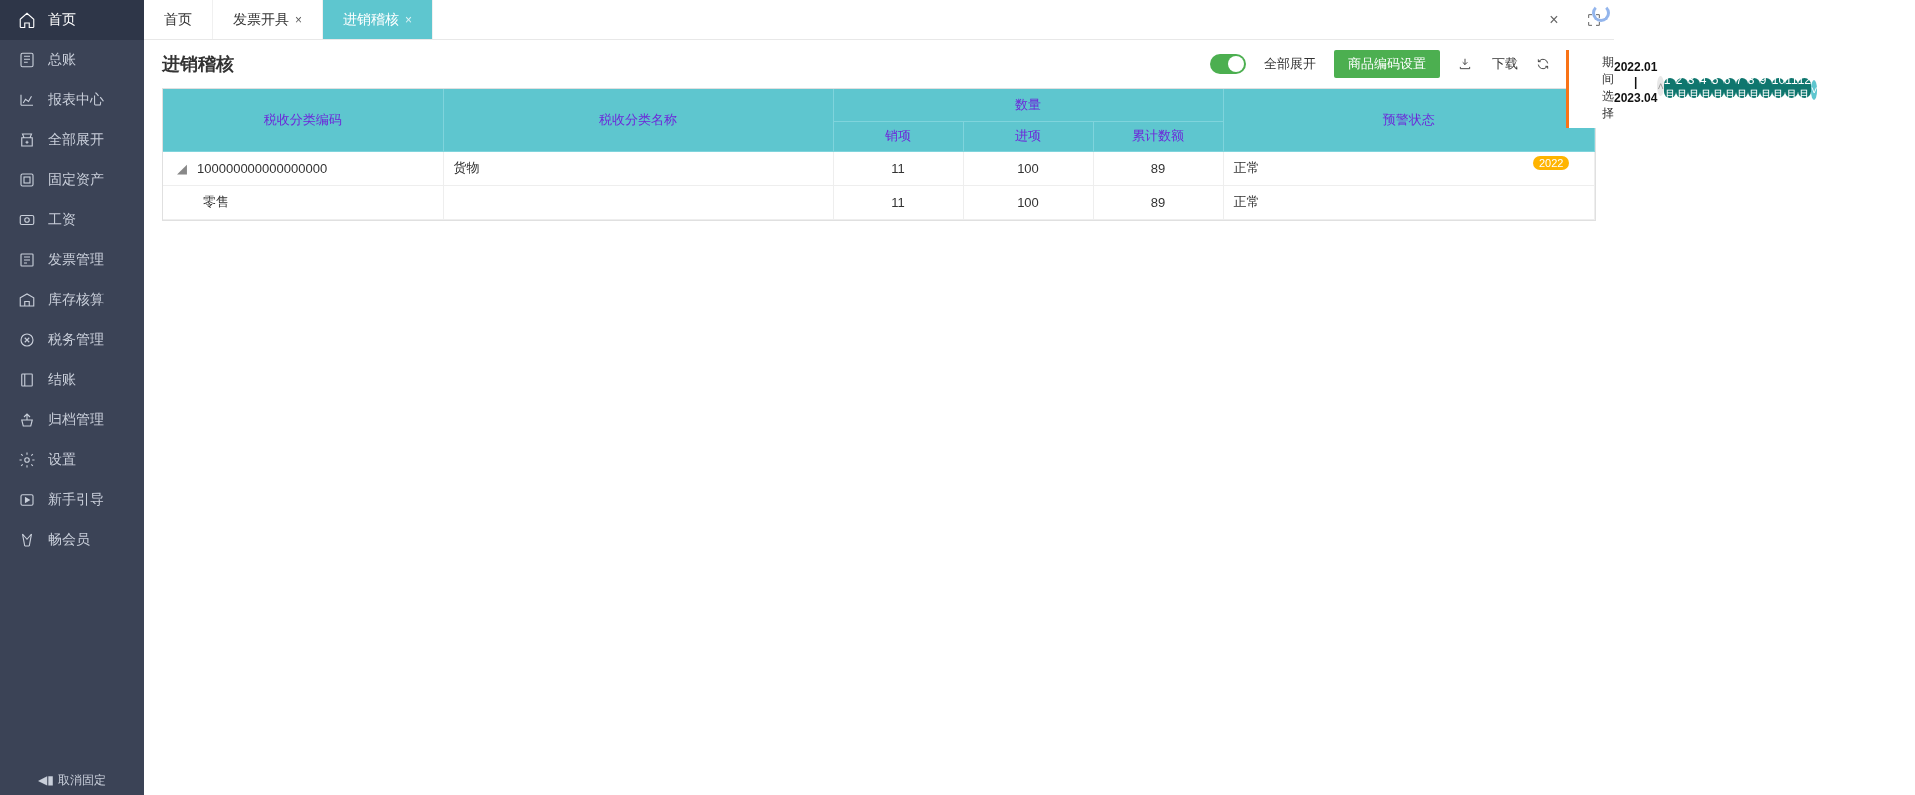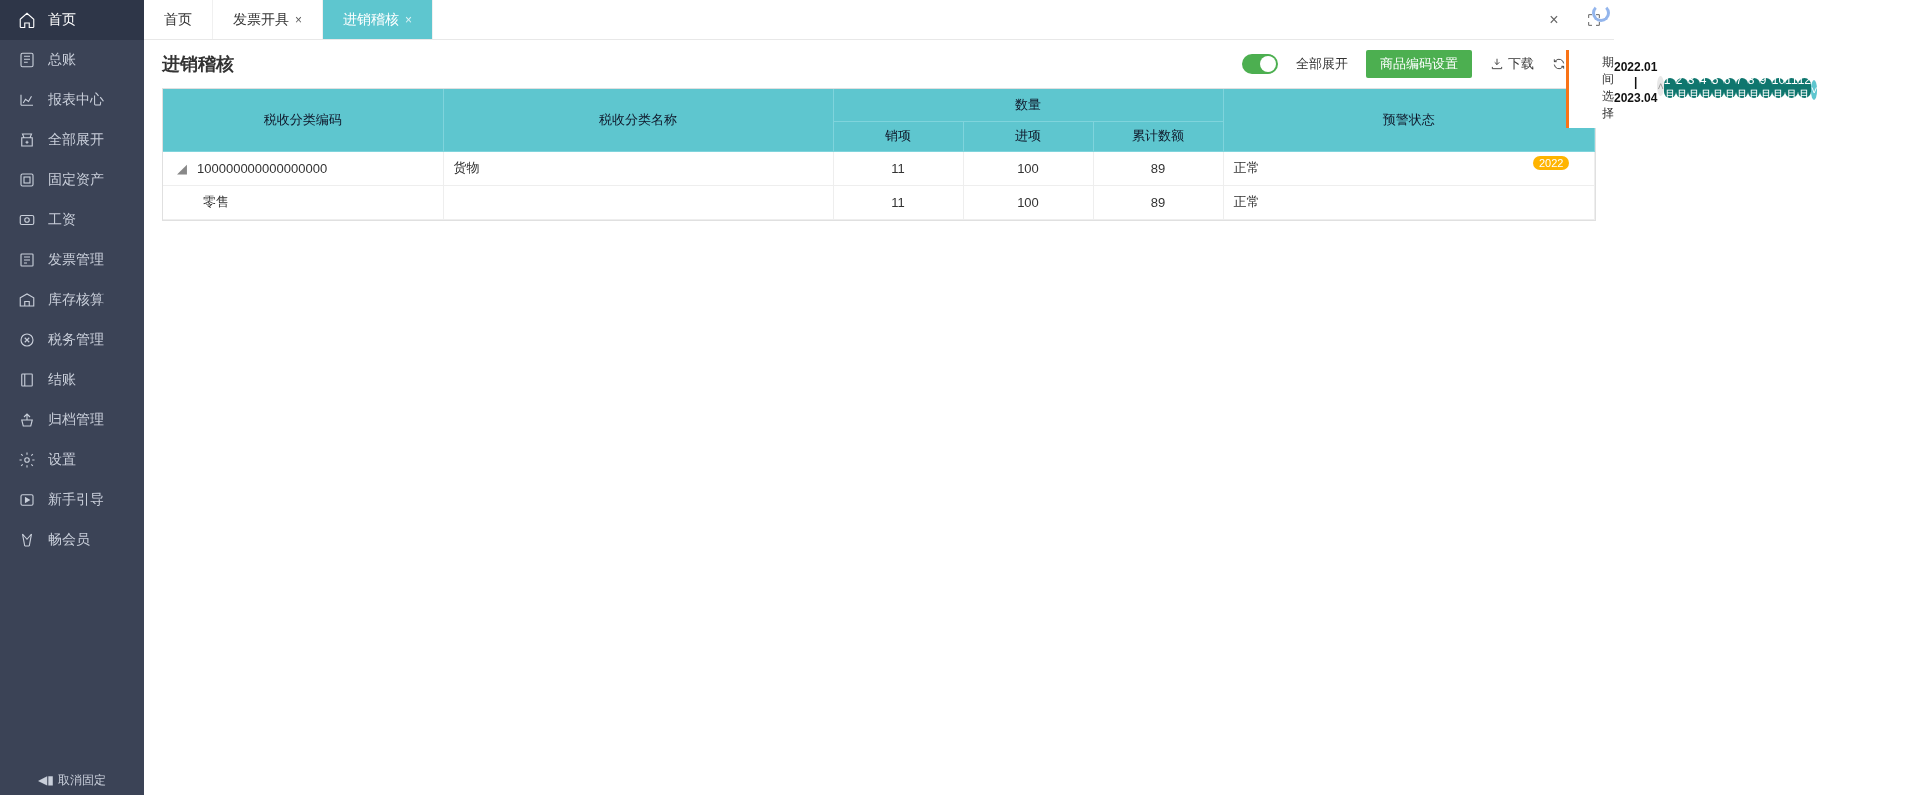"下载" .tool-link { gap: 4px -> 20px }
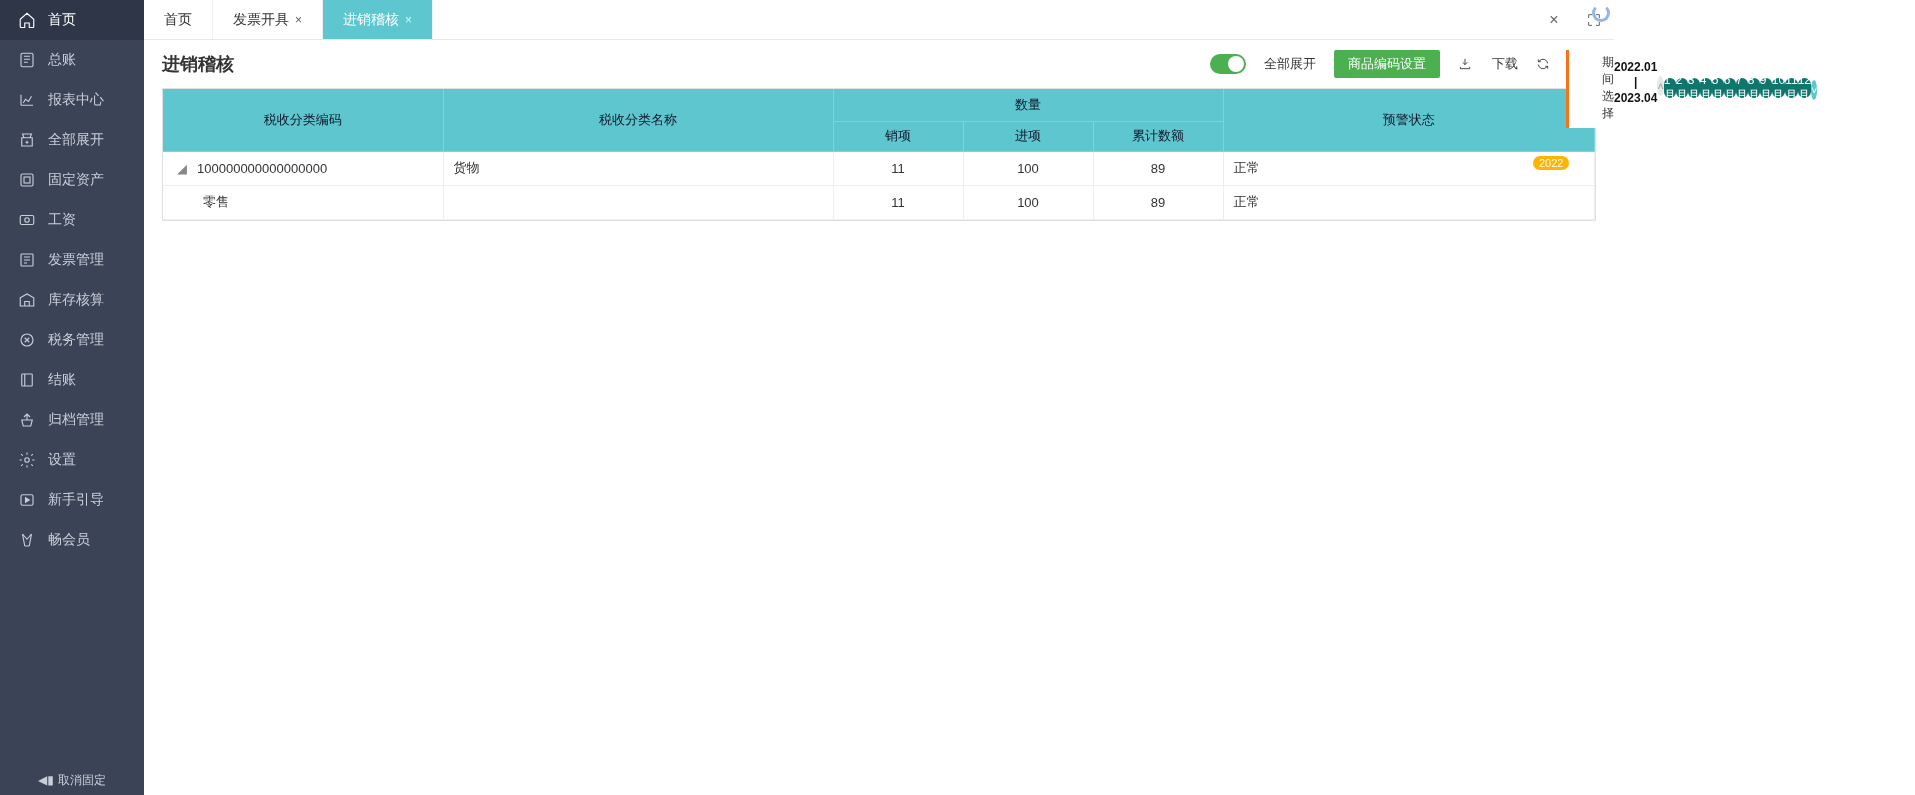"数量" thead th { color: #0f172a -> #6d28d9 }
